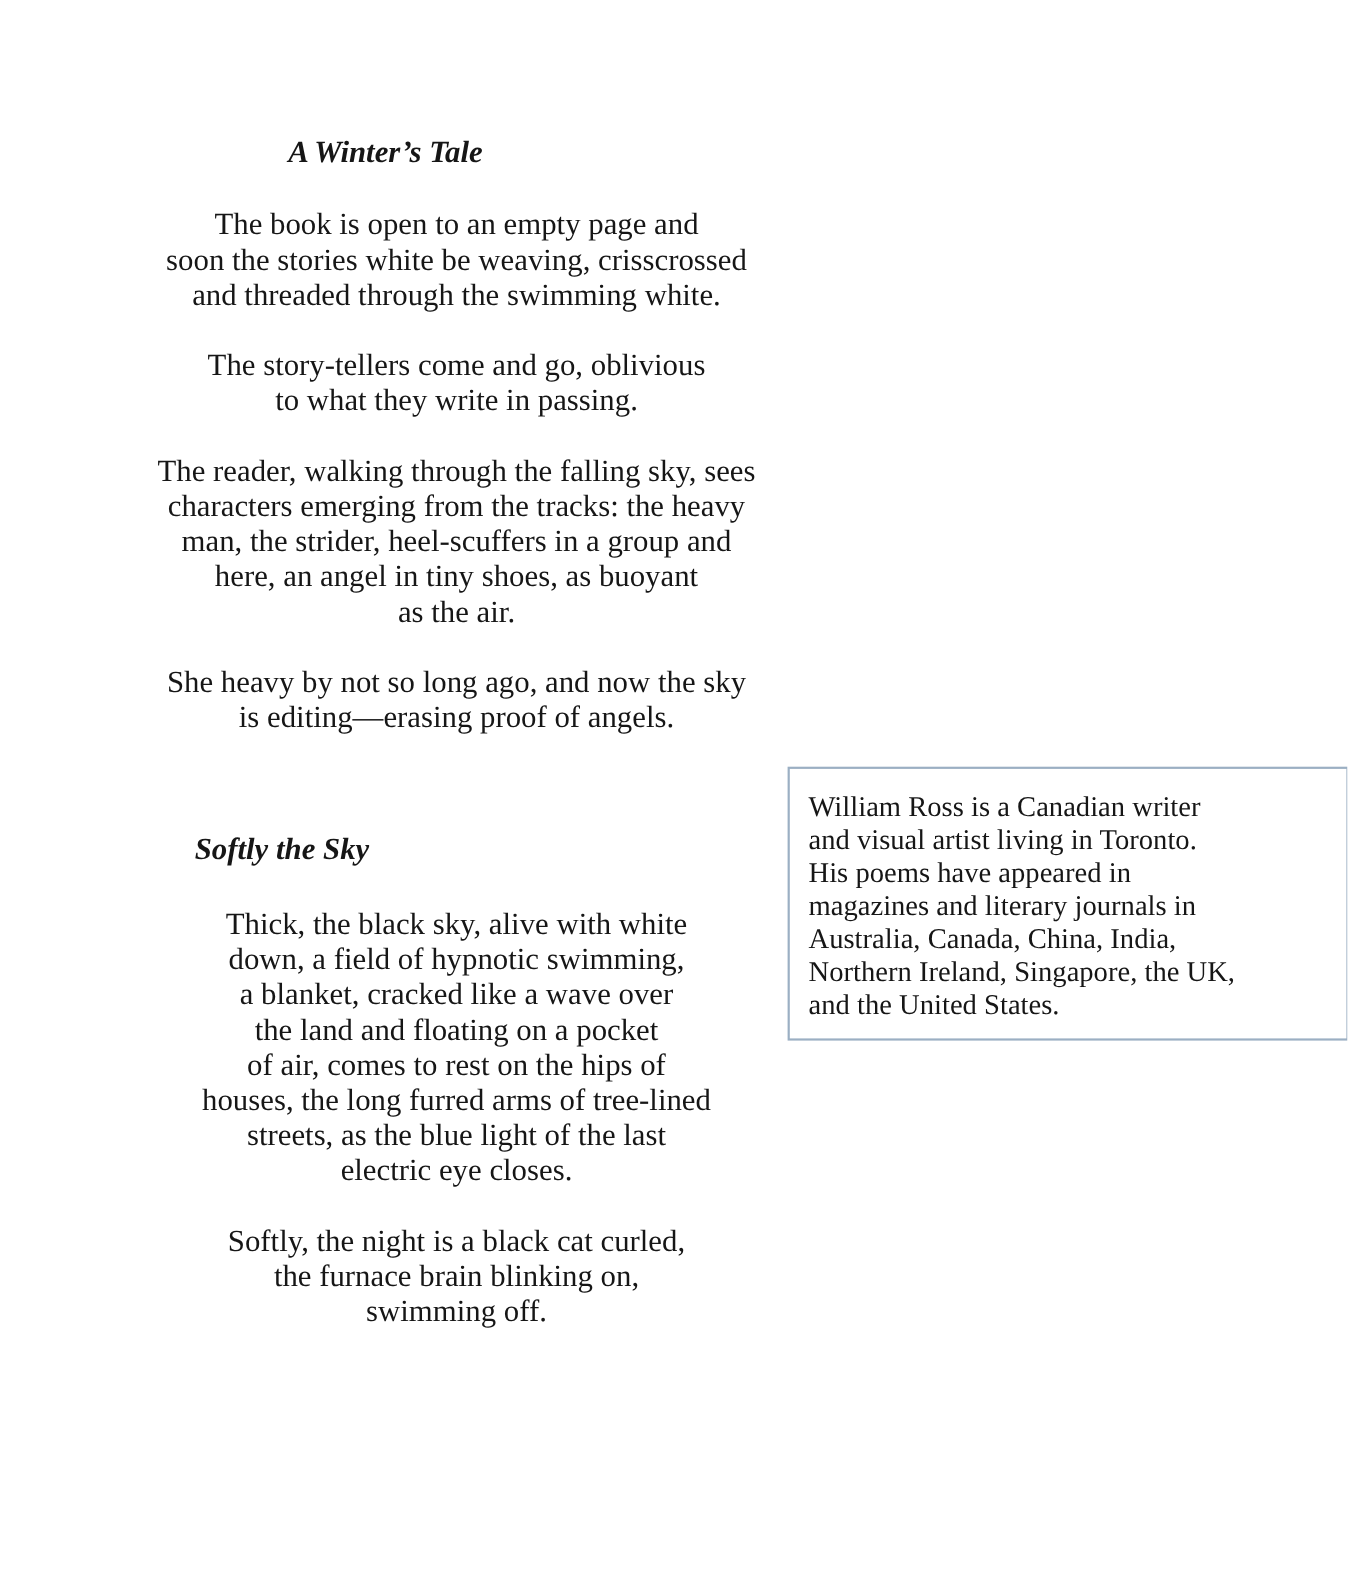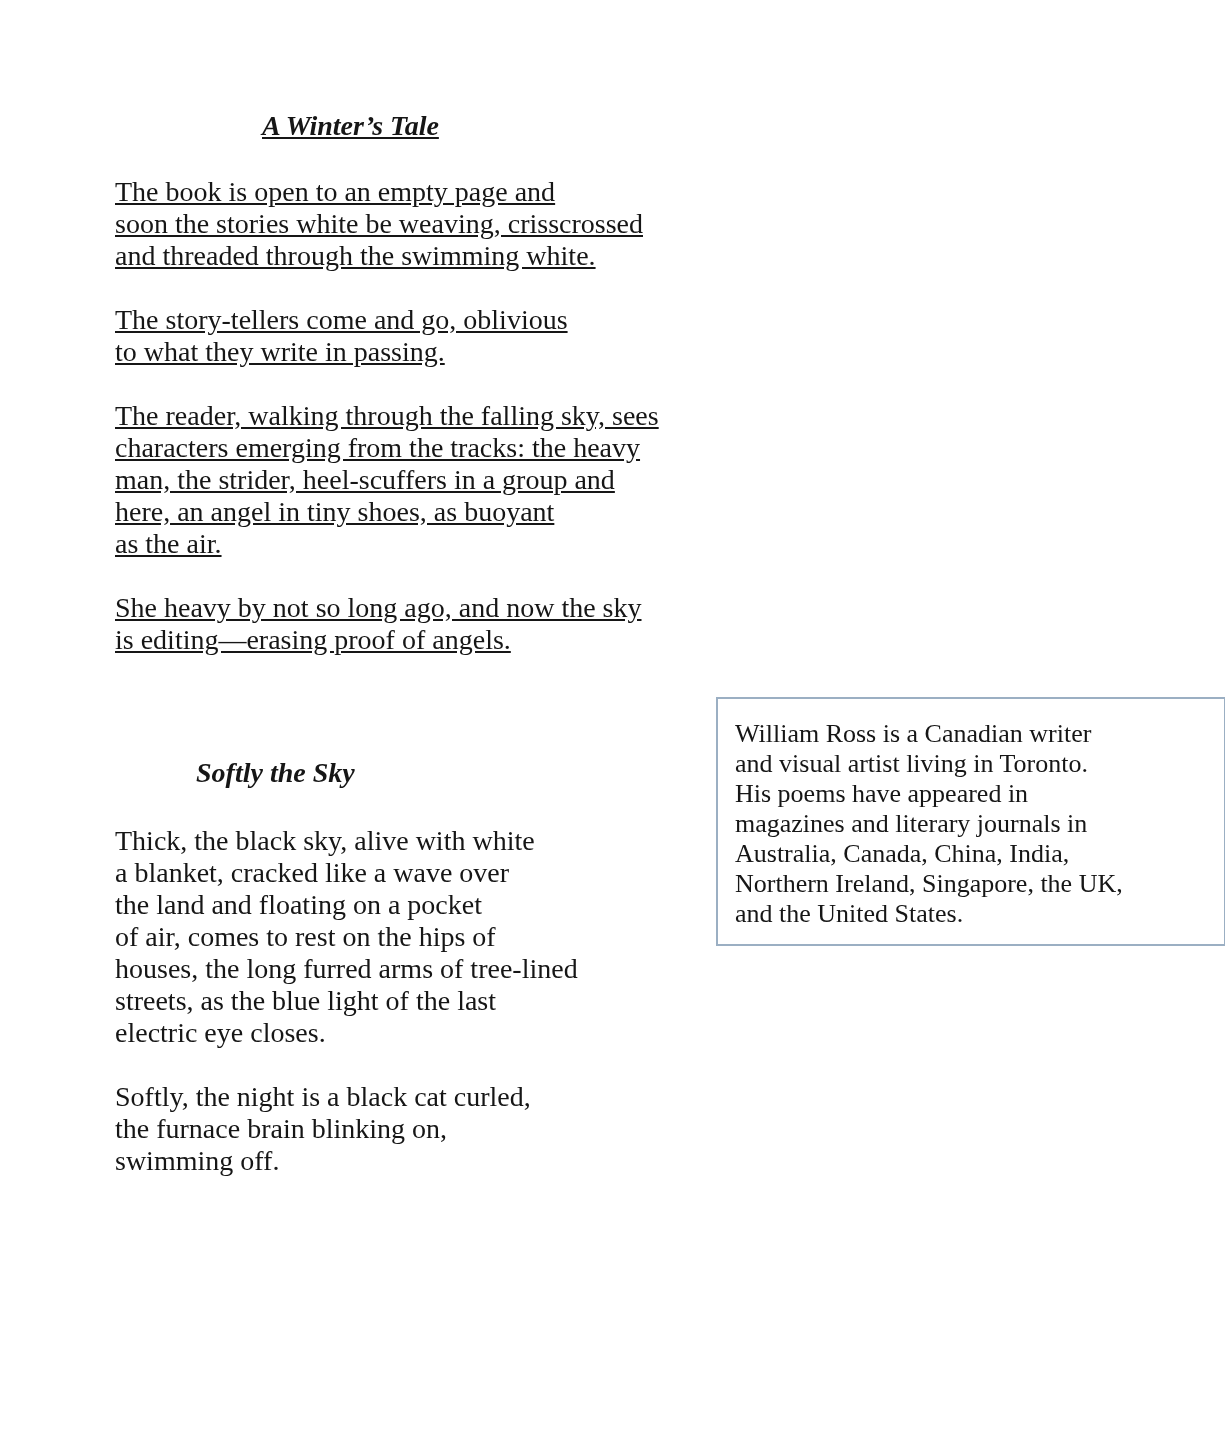"A Winter’s Tale" #poem-1 { text-decoration: underline -> none; top: 108px -> 121px }
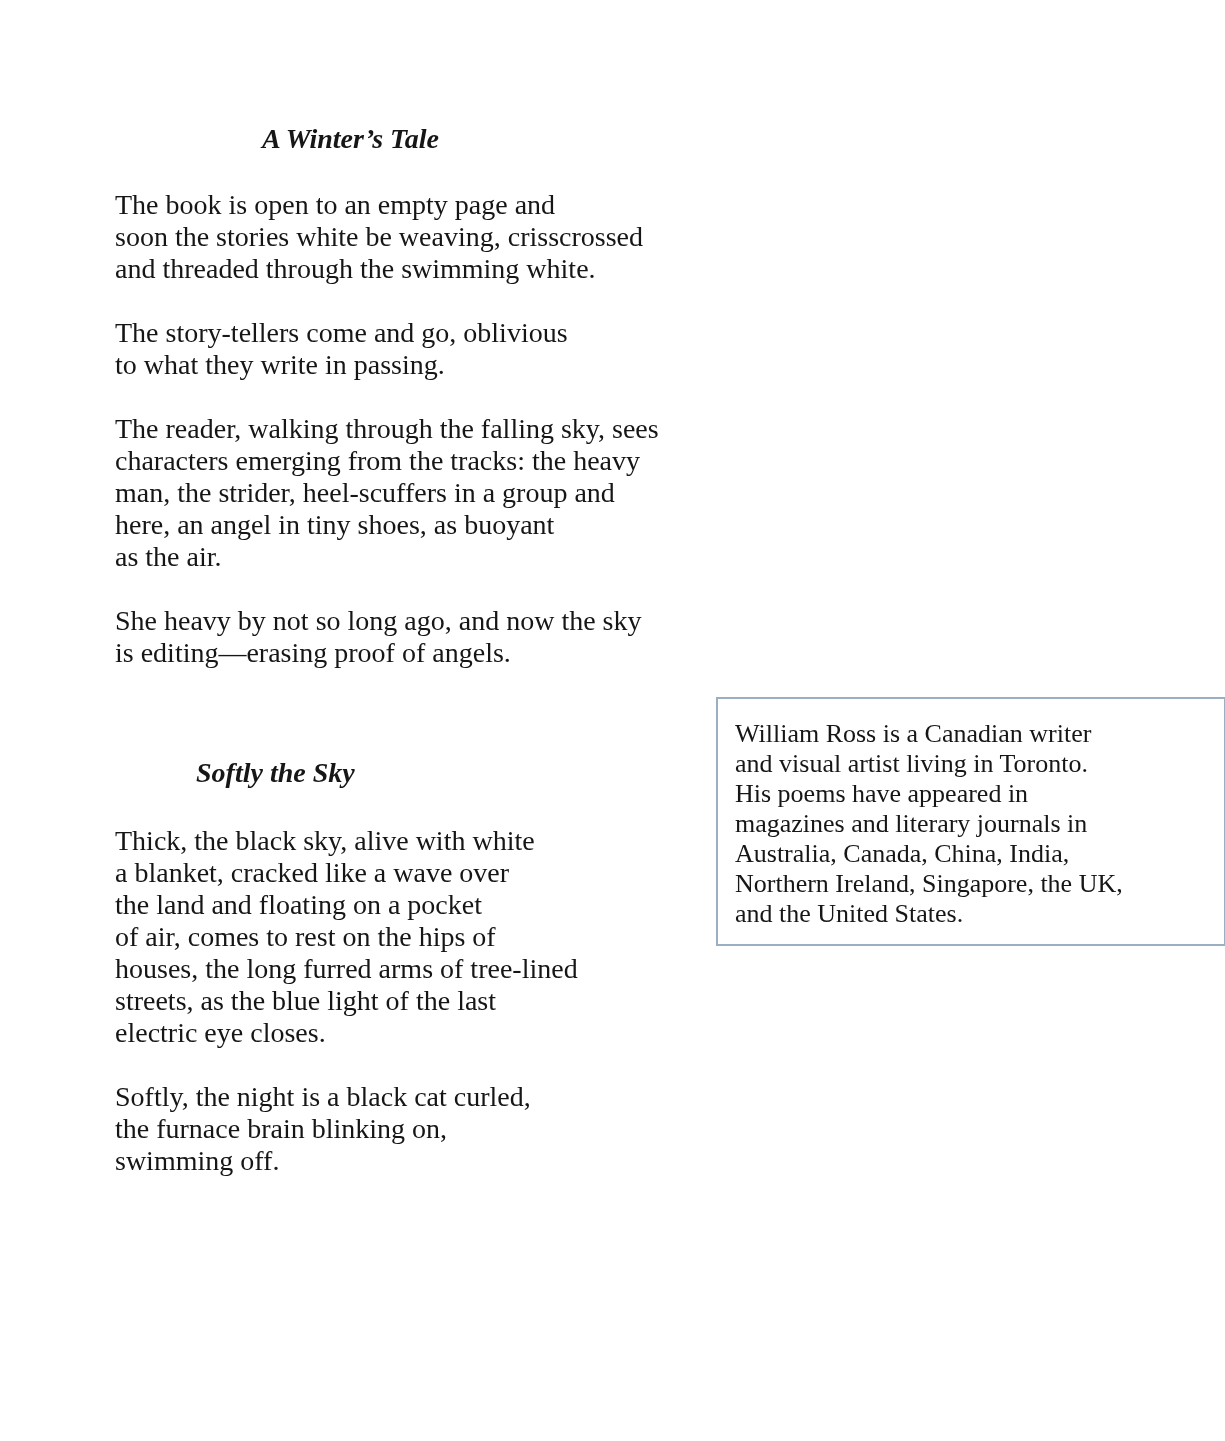"The book is open to" .stanza { text-align: none -> center }
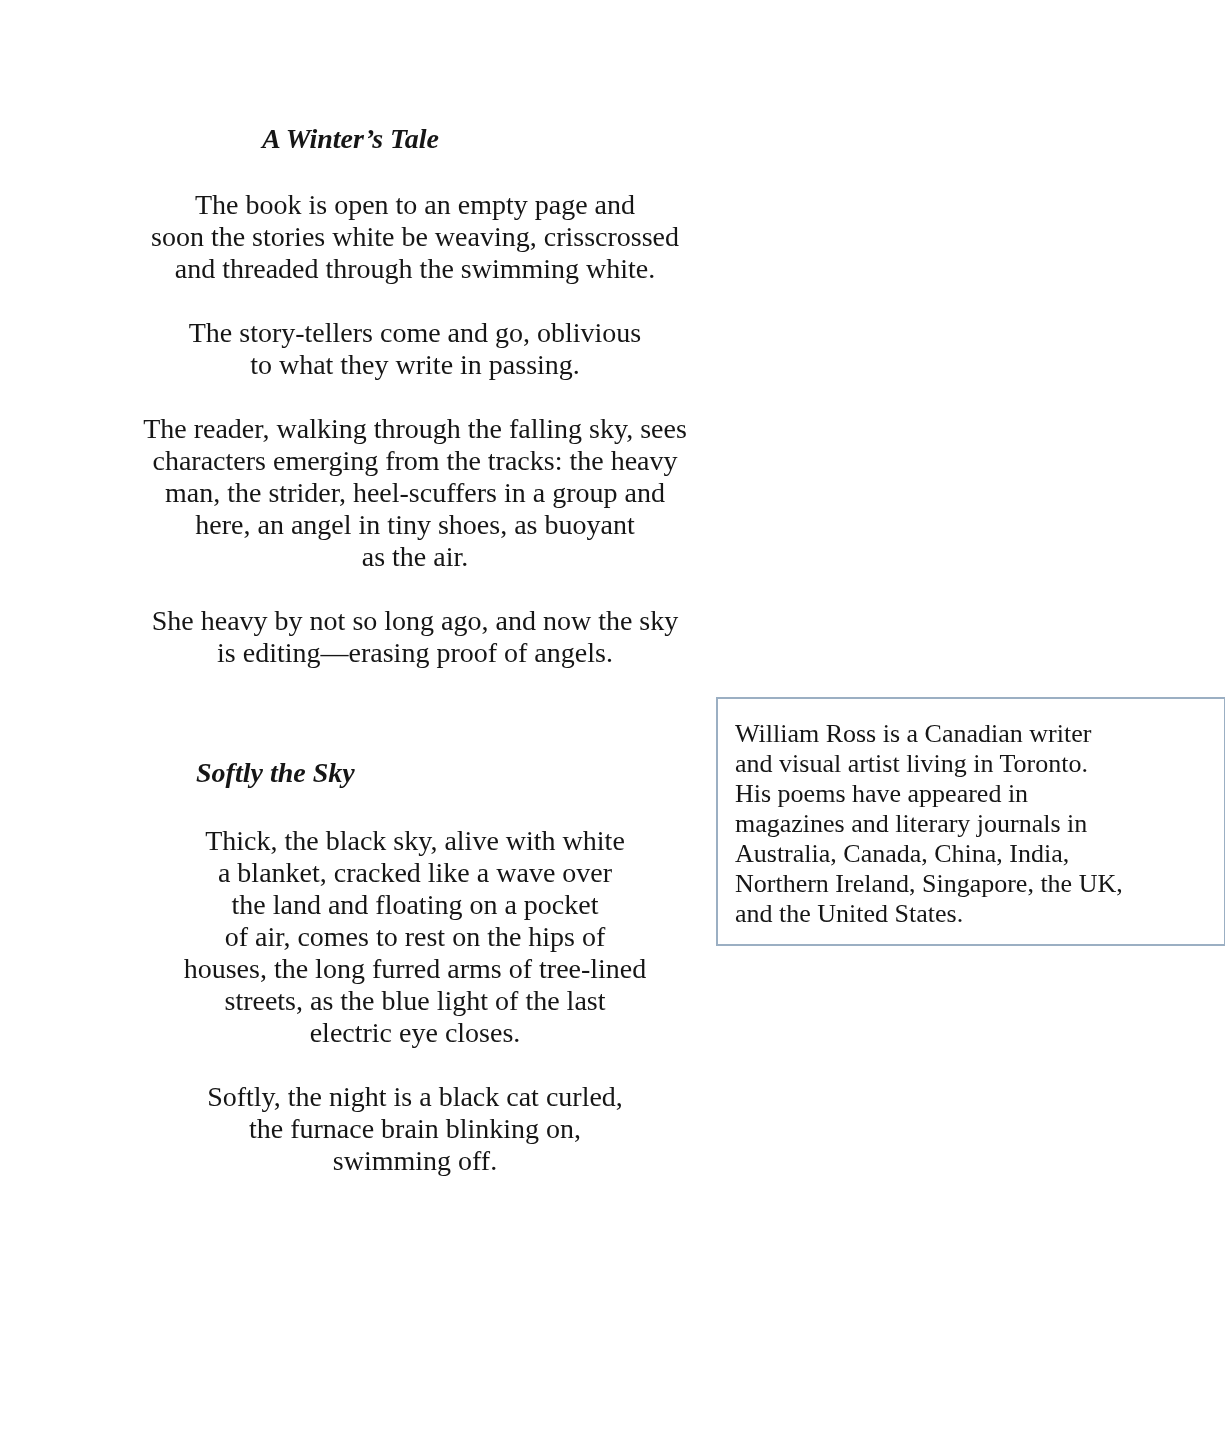"Softly the Sky" #poem-2 .poem-title { margin-left: 81px -> 62px }
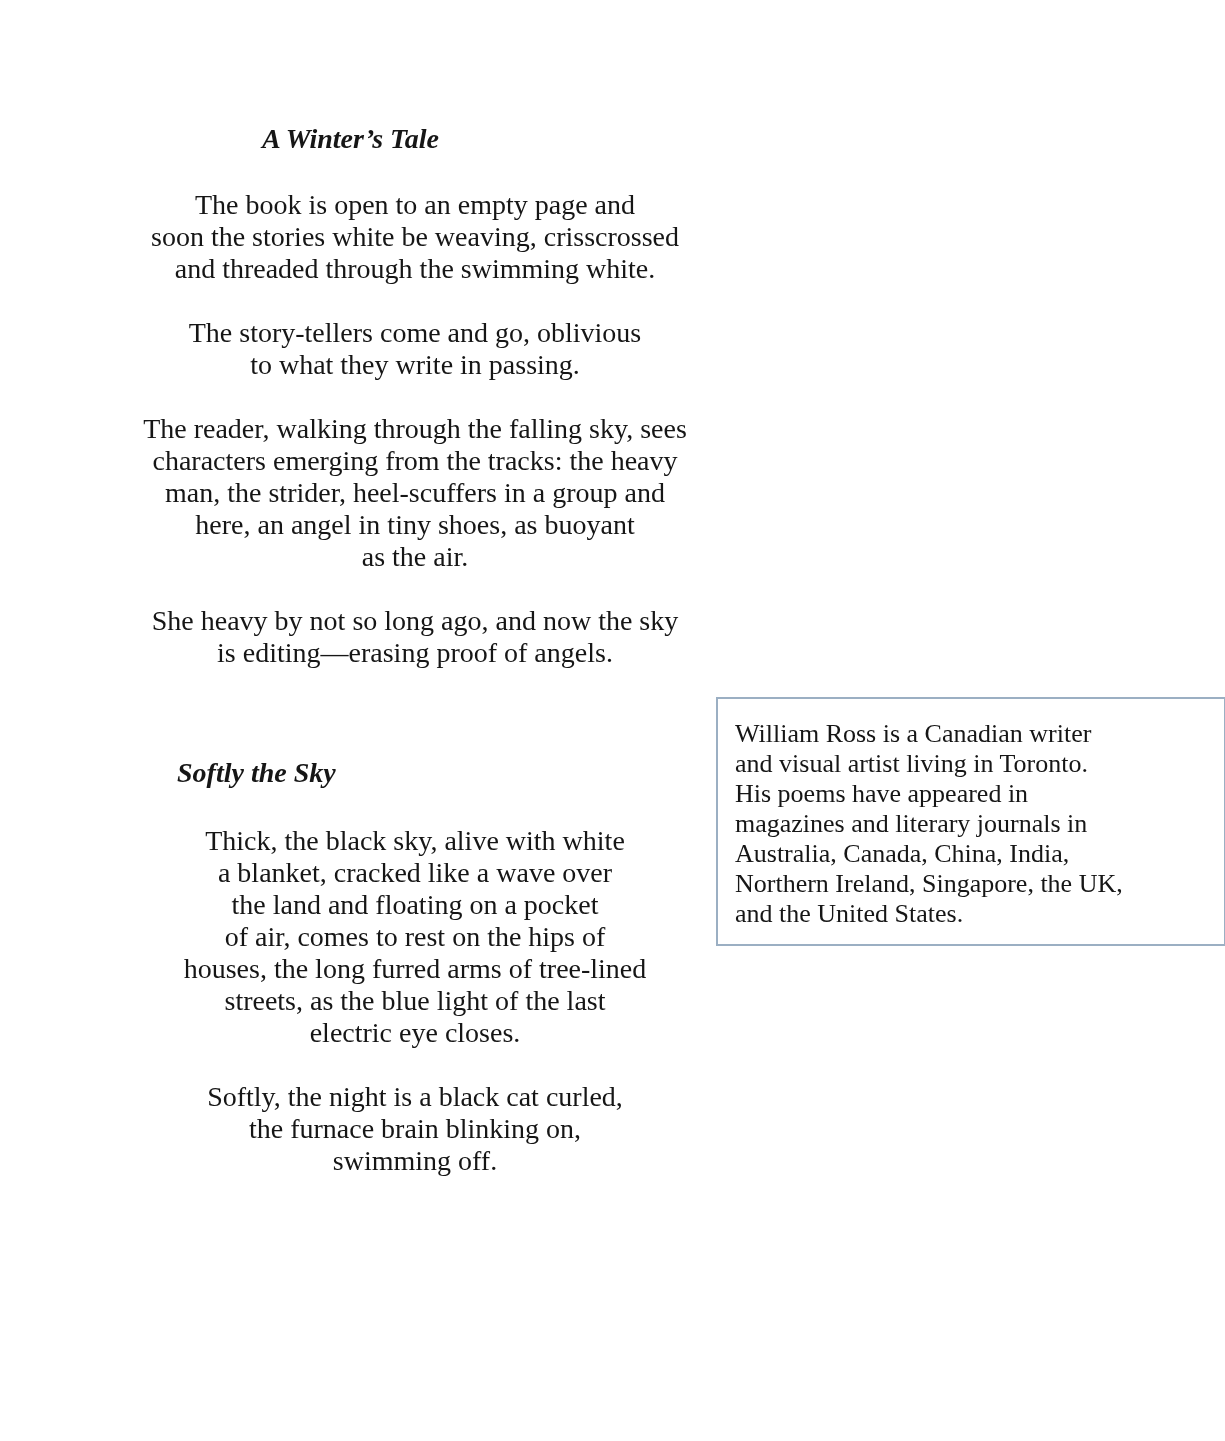"down, a field of hypnotic" div.poem-line { html: none -> <div>down, a field of hypnotic swimming,</div> }
